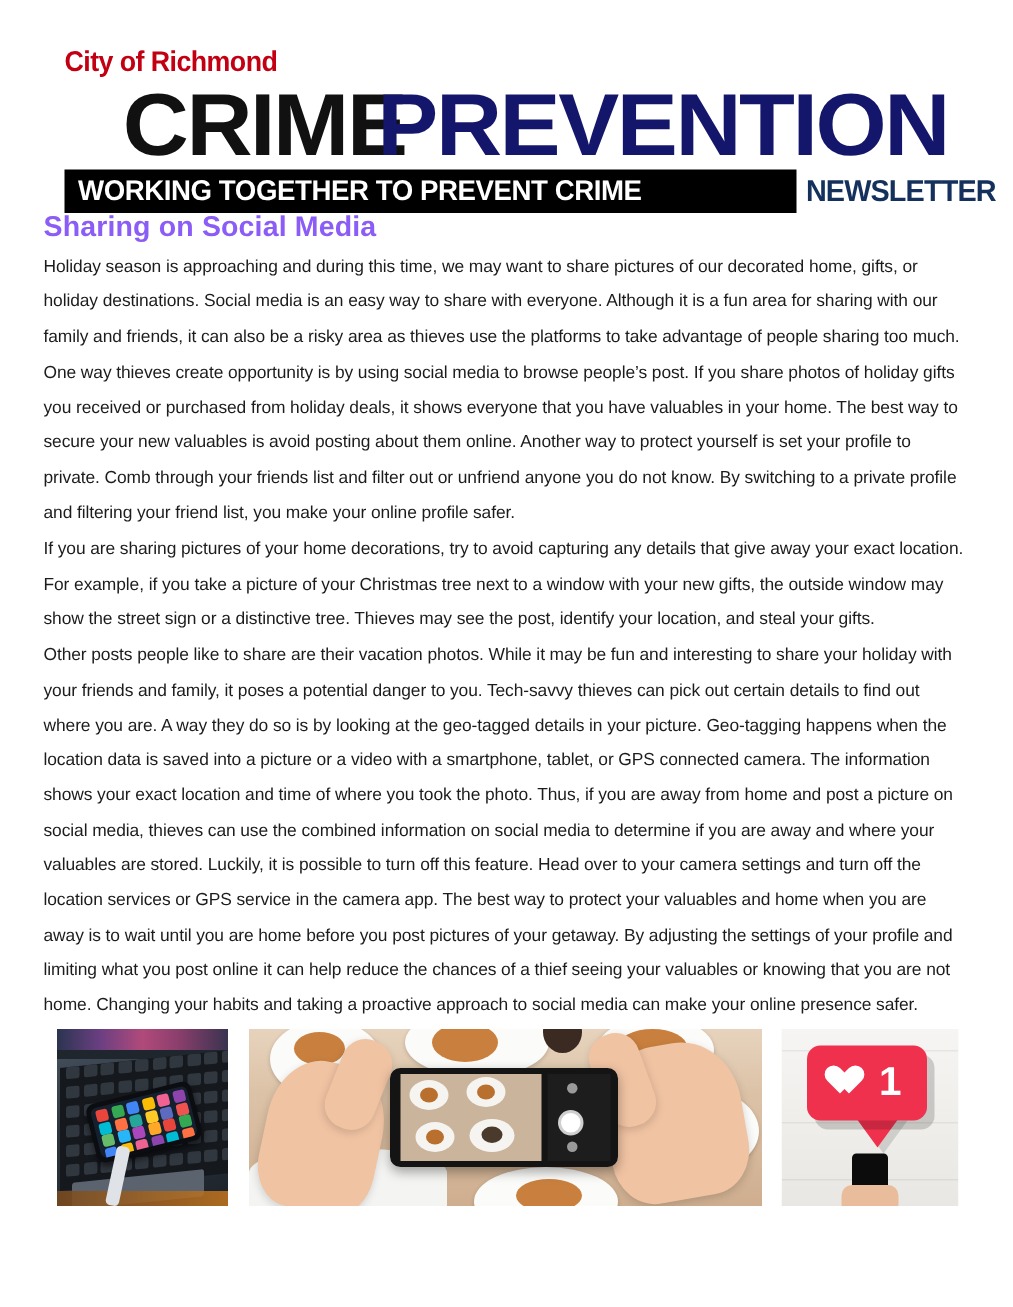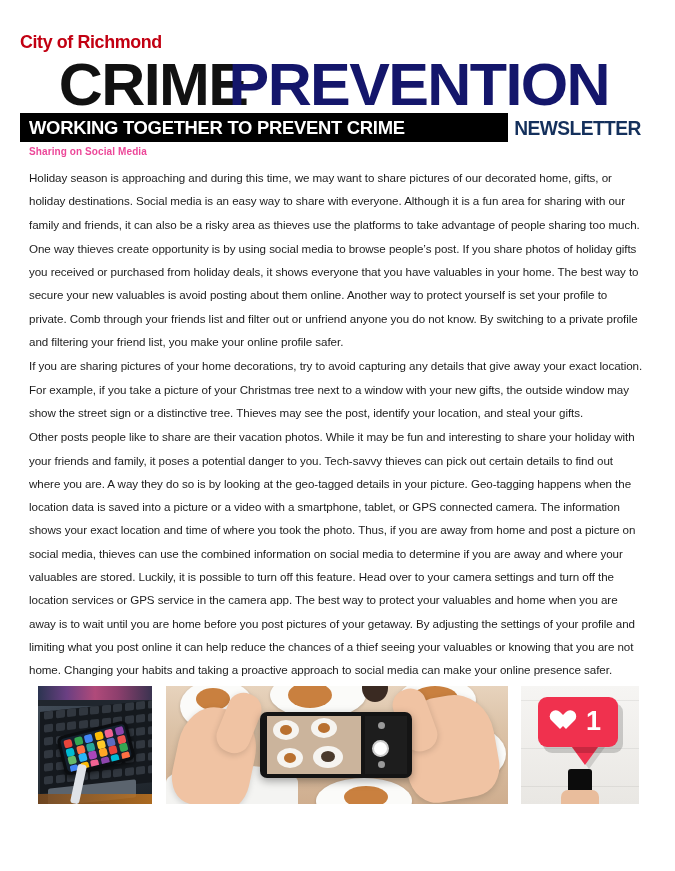"City of Richmond" .masthead { left: 20px -> 43px }
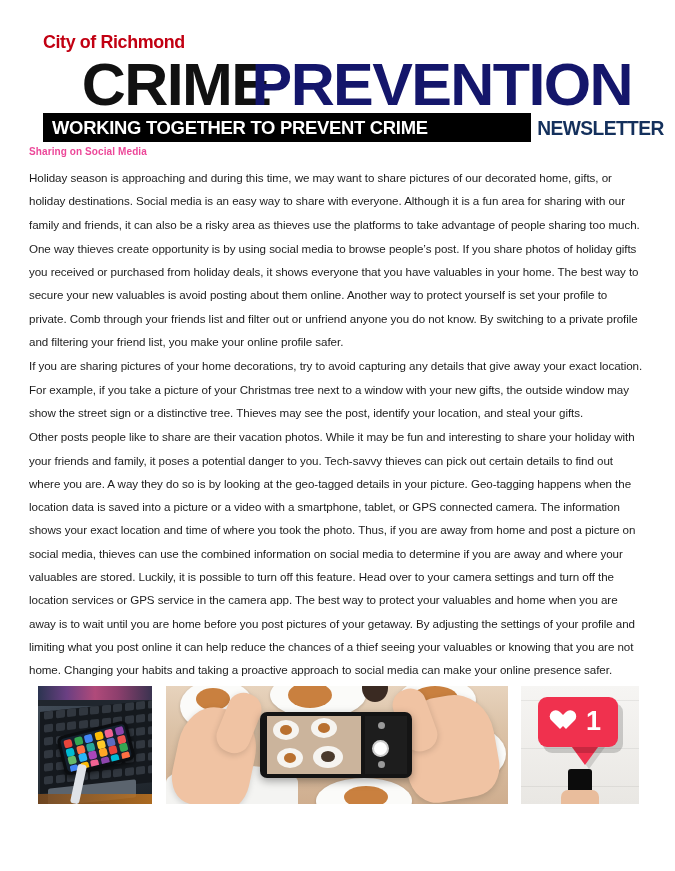"Sharing on Social Media" .section-heading { color: #ec4899 -> #8b5cf6; font-size: 10px -> 19px }
